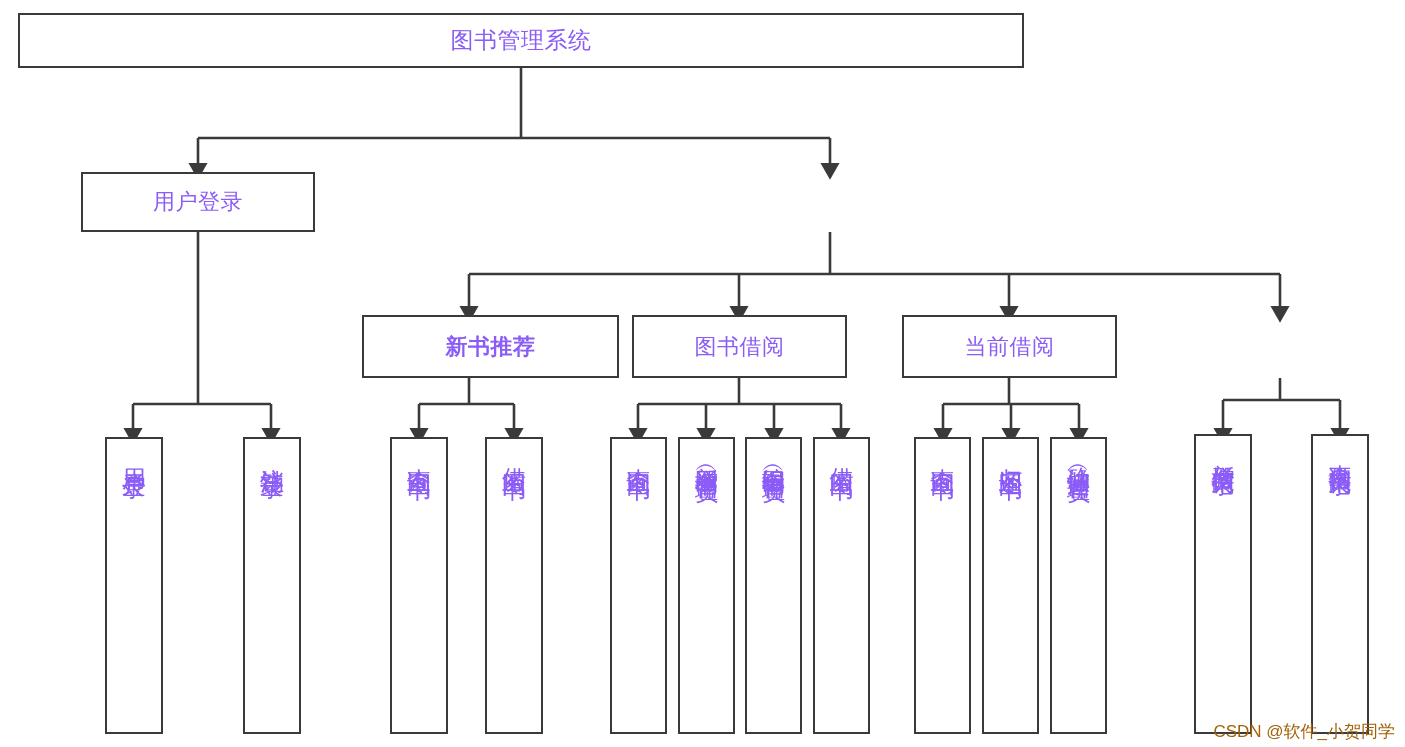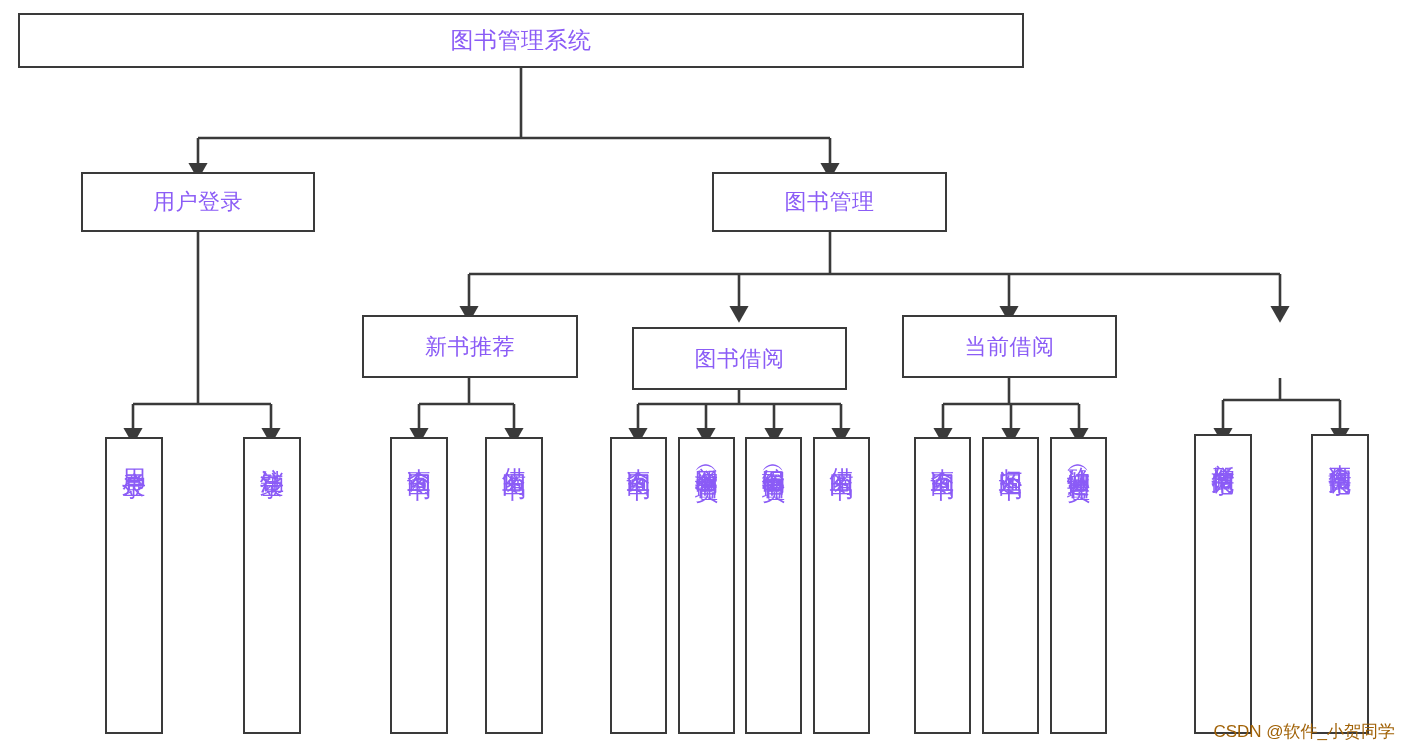"图书管理" div.node { html: <div> <span>图书管理</span> </div> -> none }
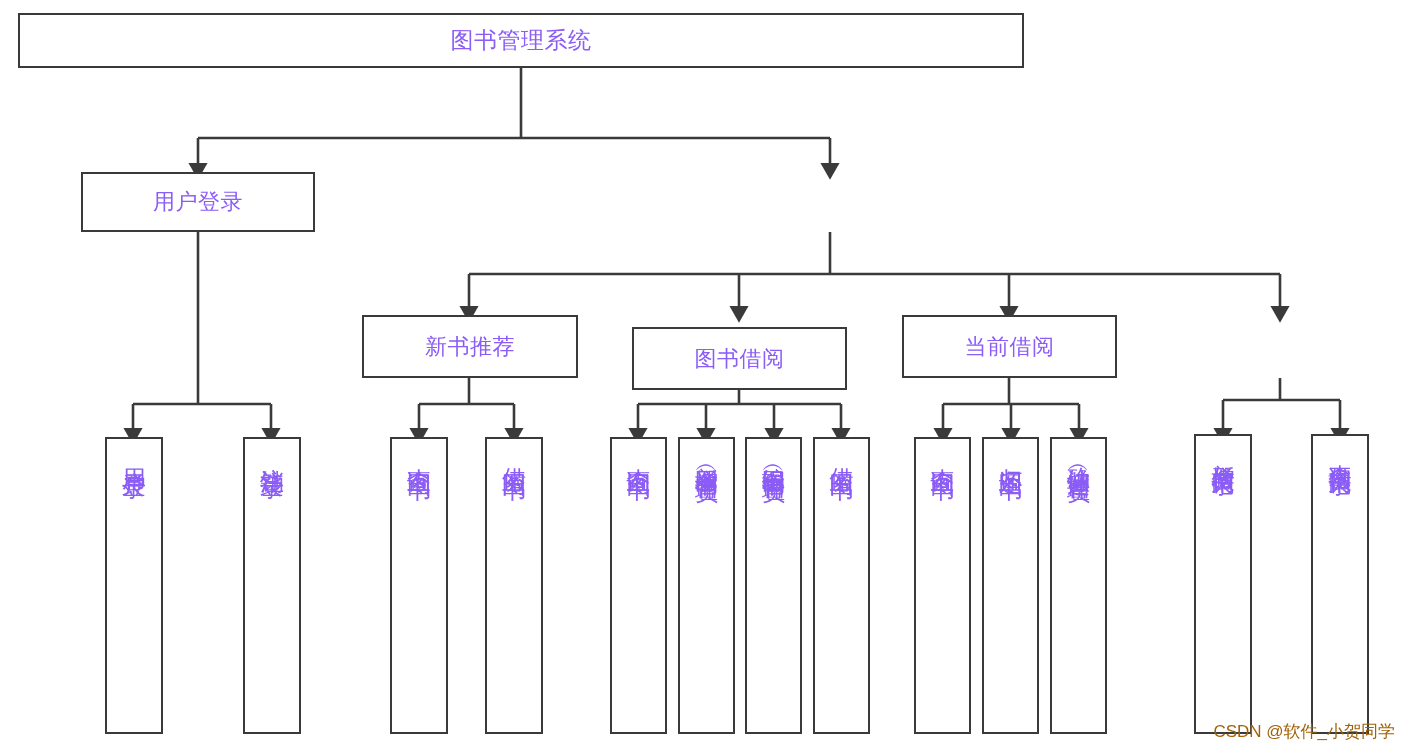"新书推荐" div.node { font-weight: none -> bold; width: 216px -> 257px }
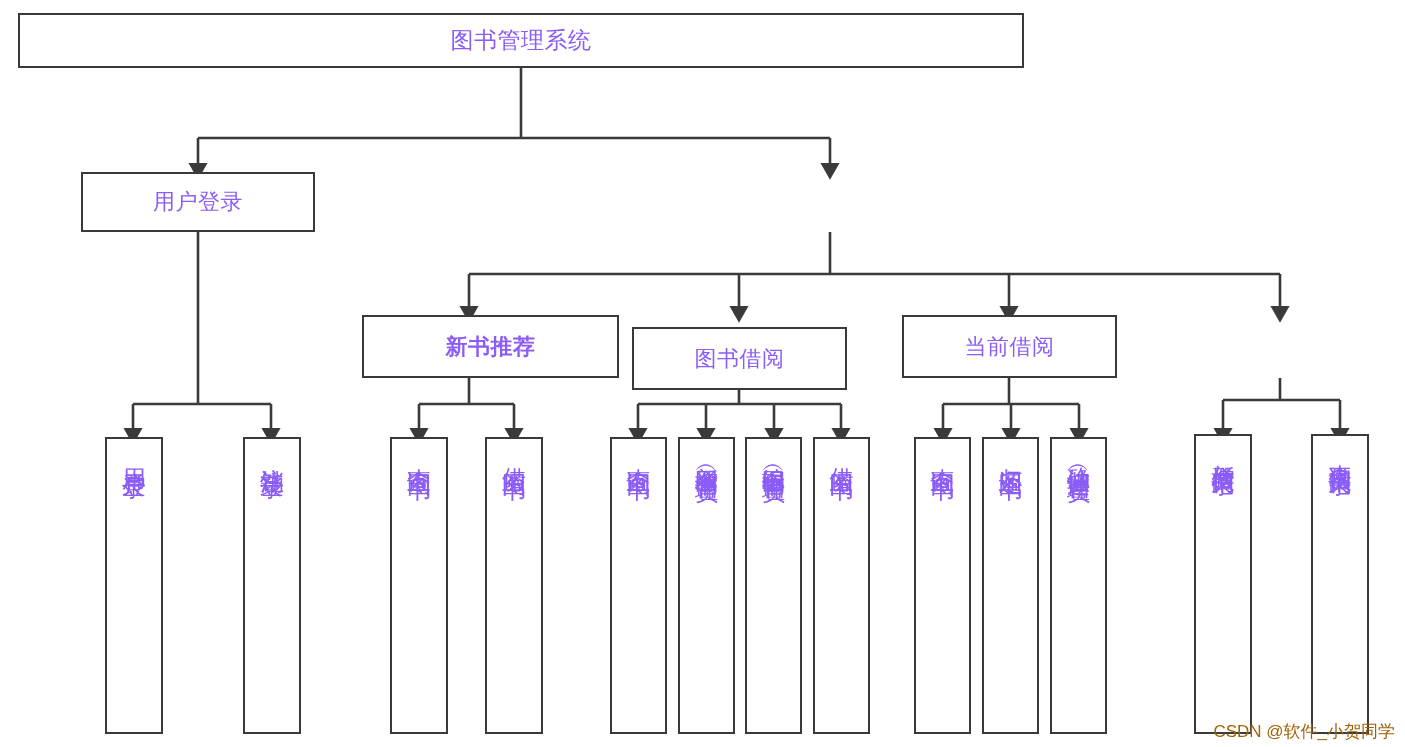"图书借阅" div.node { margin-top: 12px -> none }
